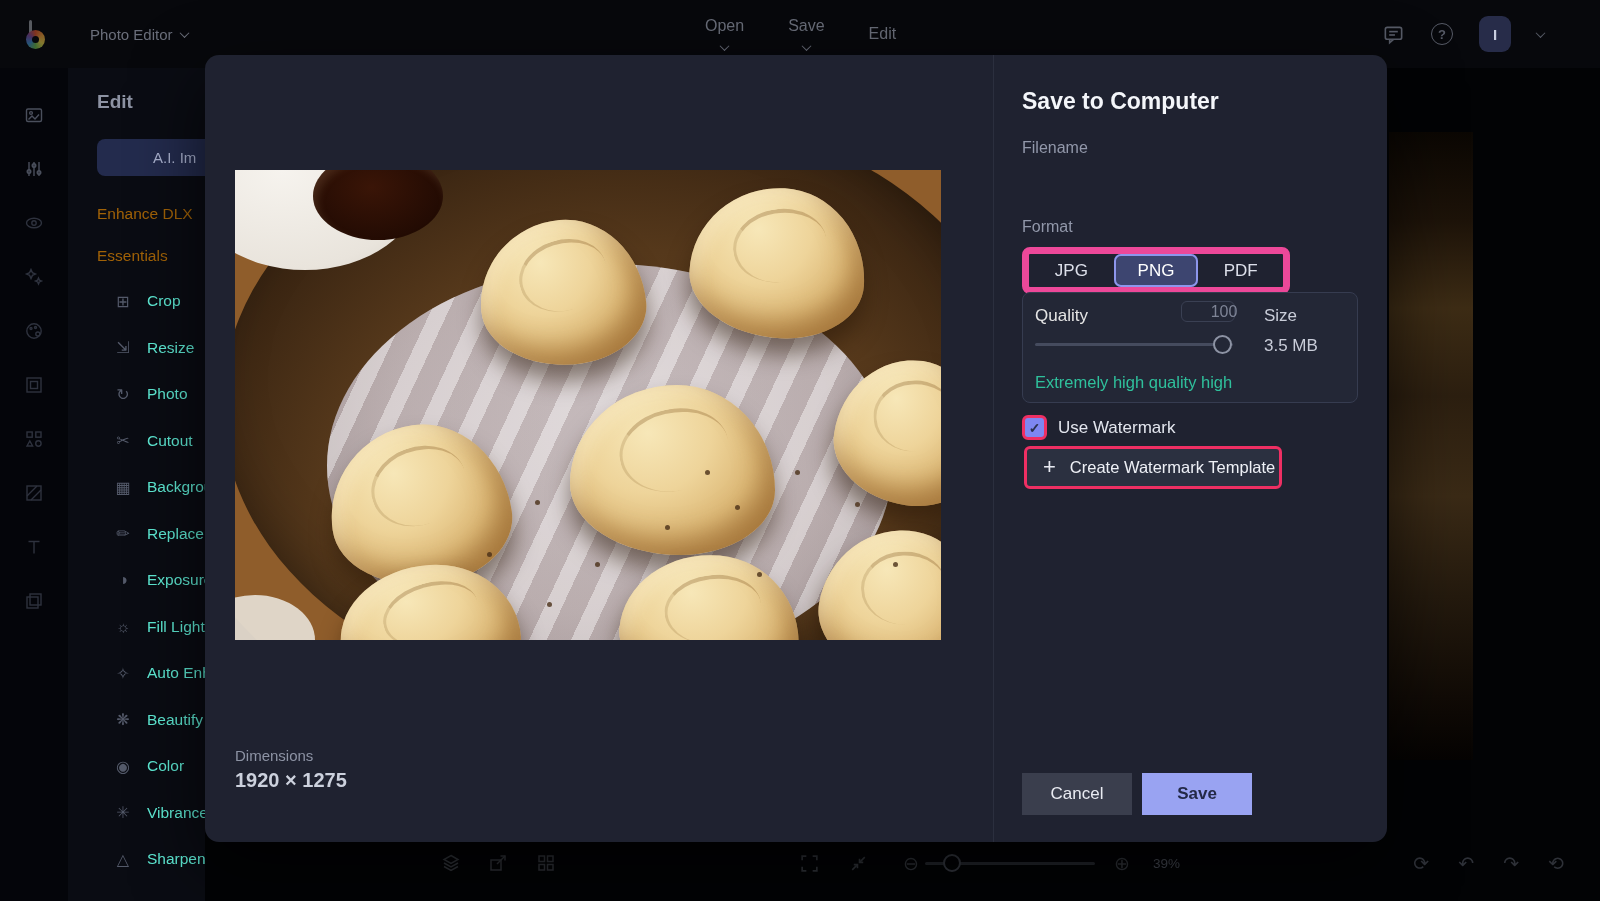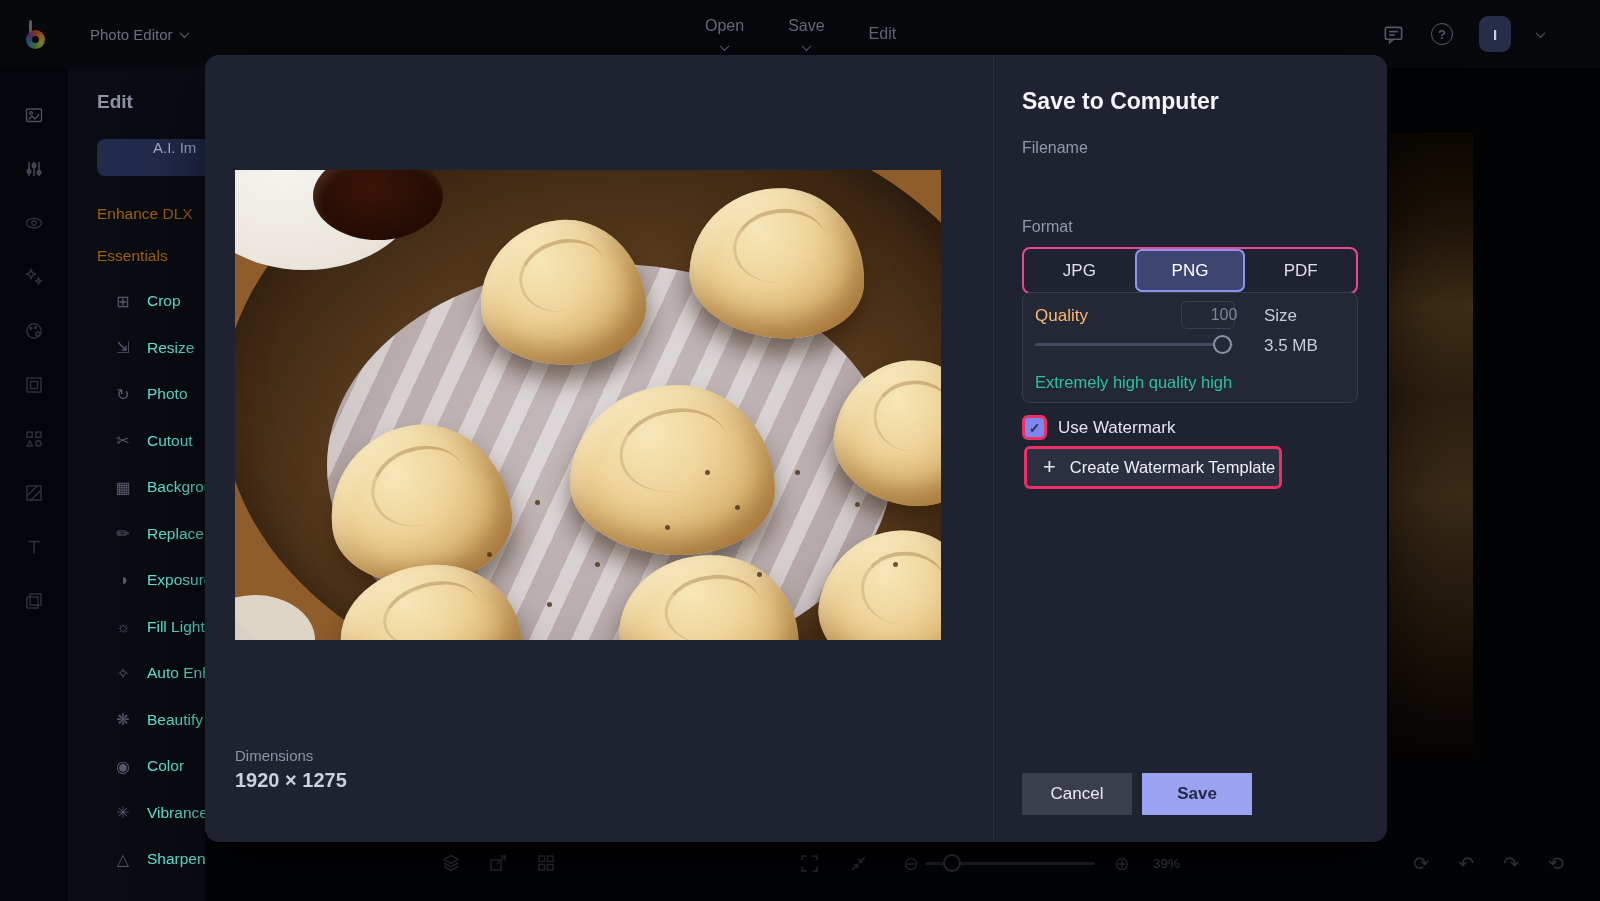"A.I. Im" .ai-btn { align-items: flex-start -> center }
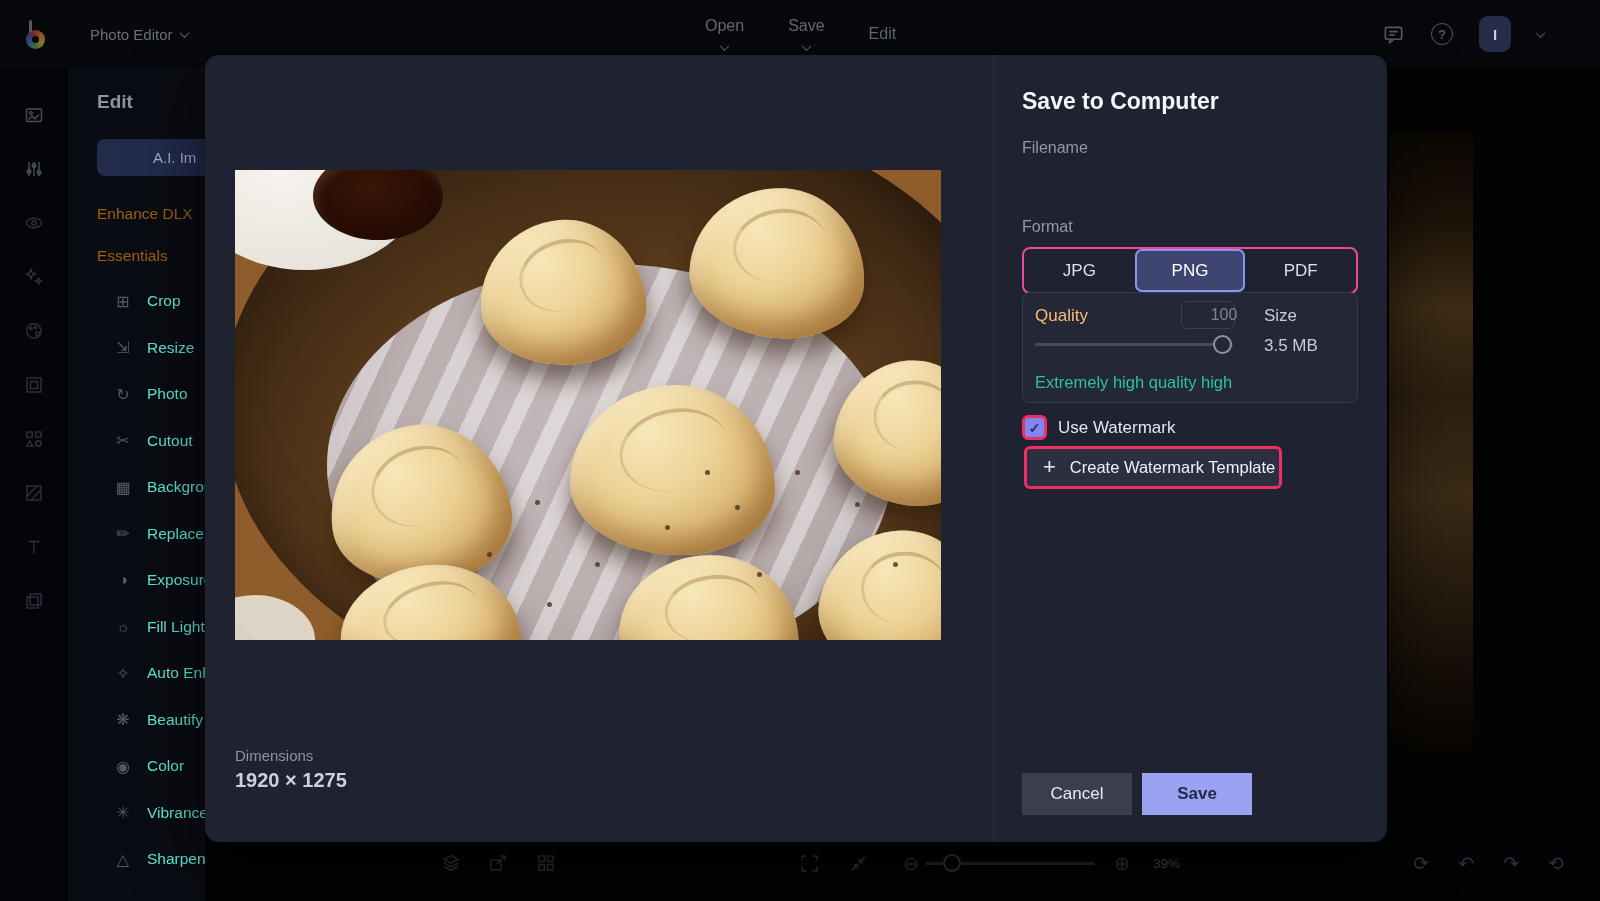"JPG" .seg { border: 2px solid #ec4899 -> 7px solid #ec4899; width: 336px -> 268px }
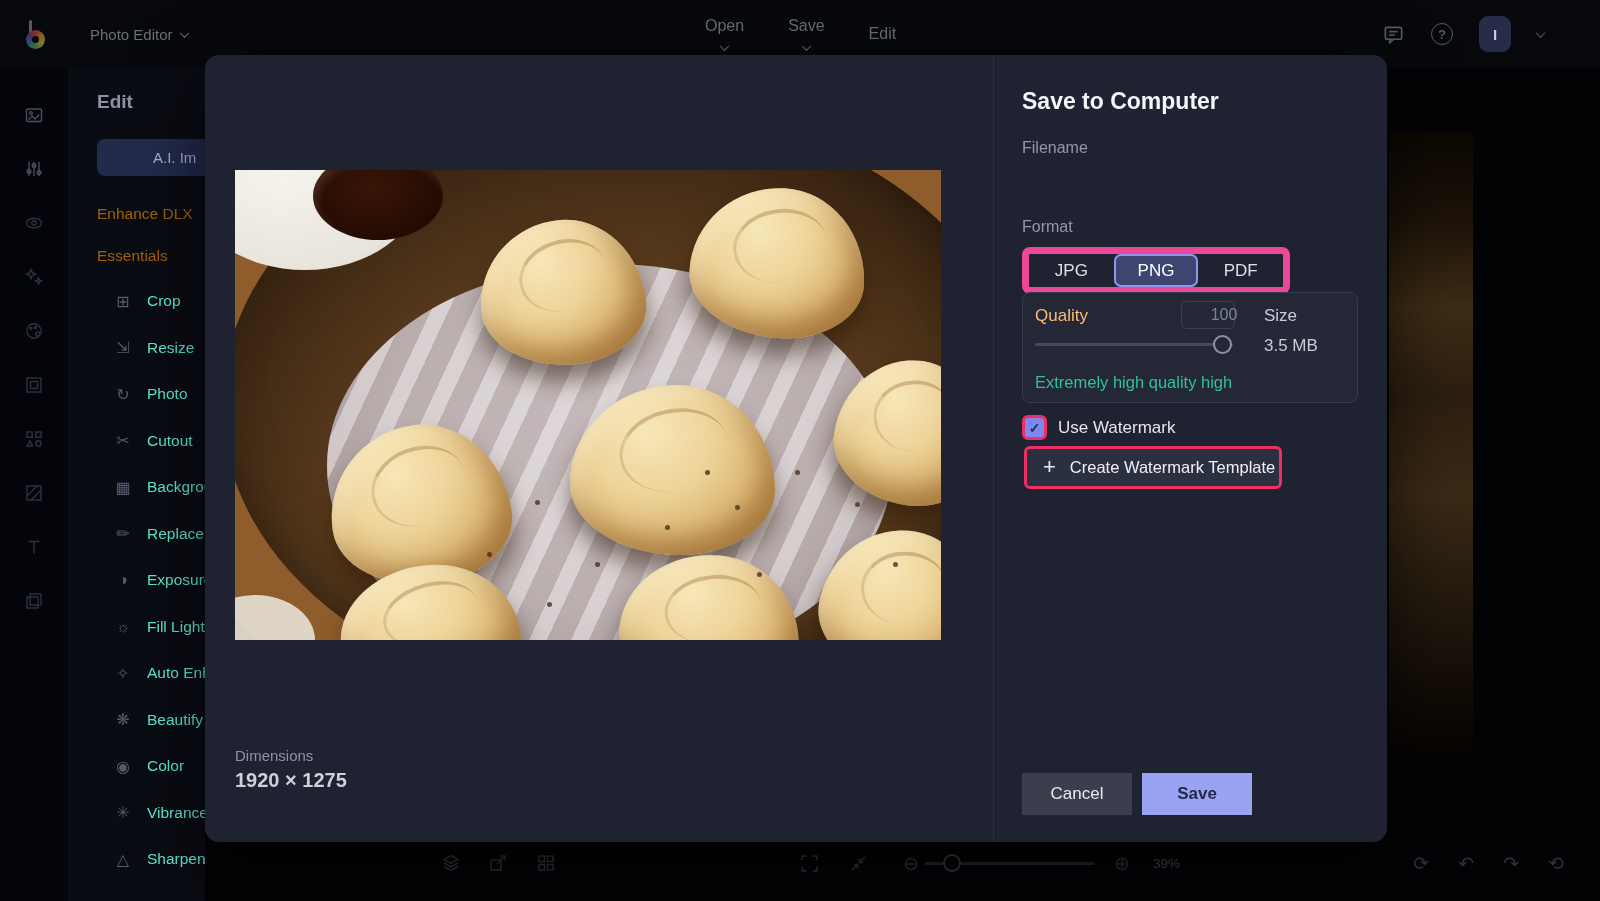"Quality" .q-label { color: #fdba74 -> #e5e5e5 }
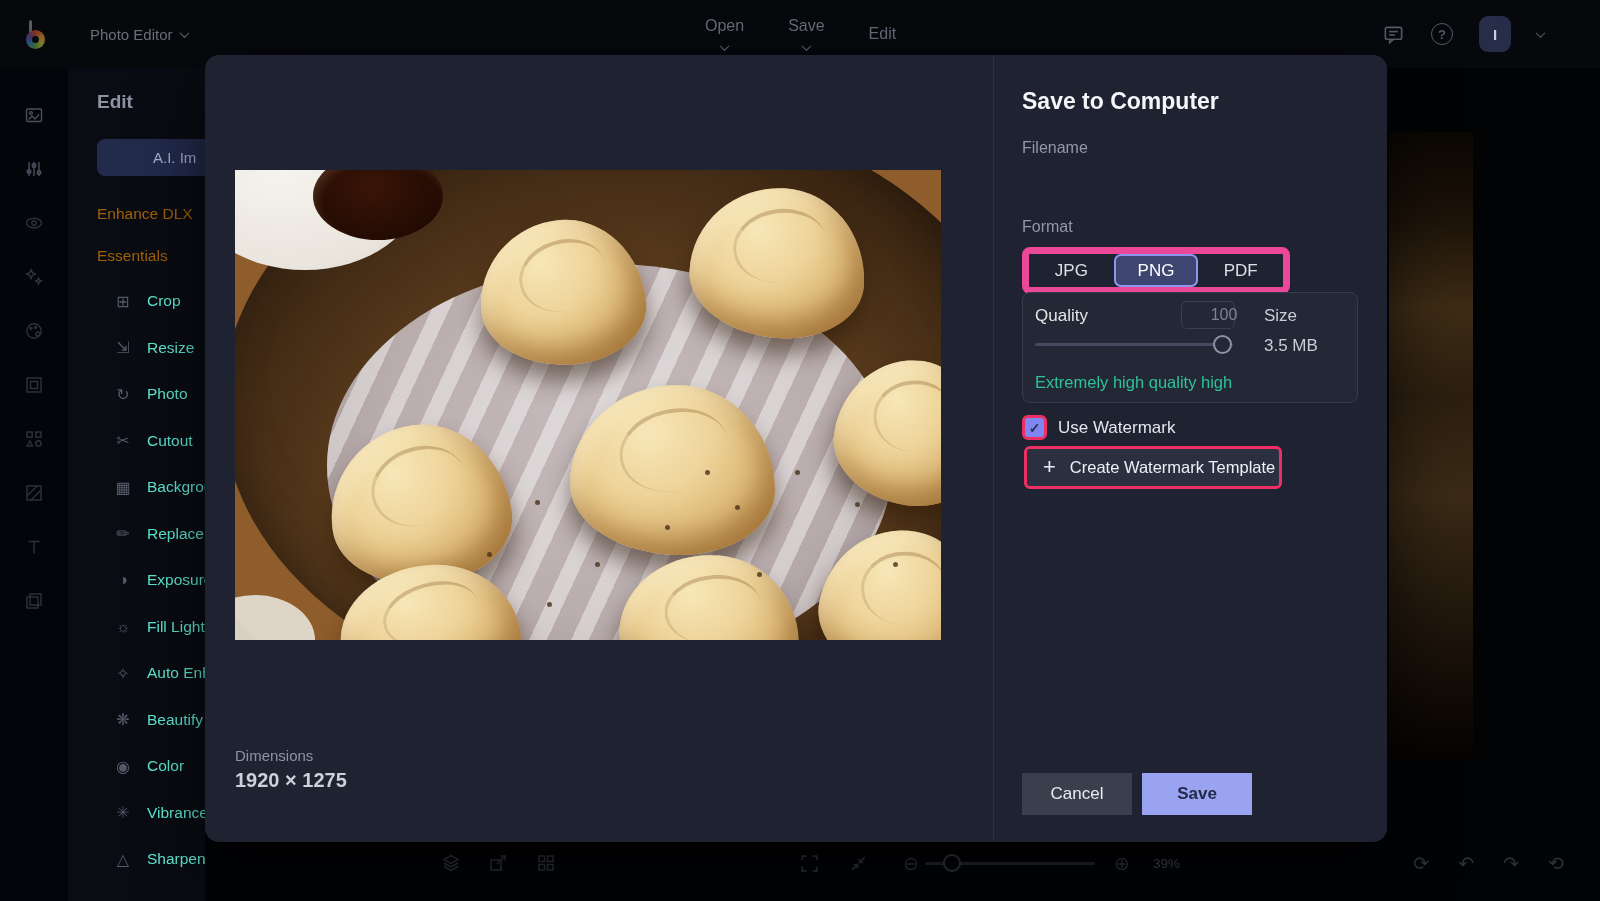"100" .q-value { height: 28px -> 21px }
